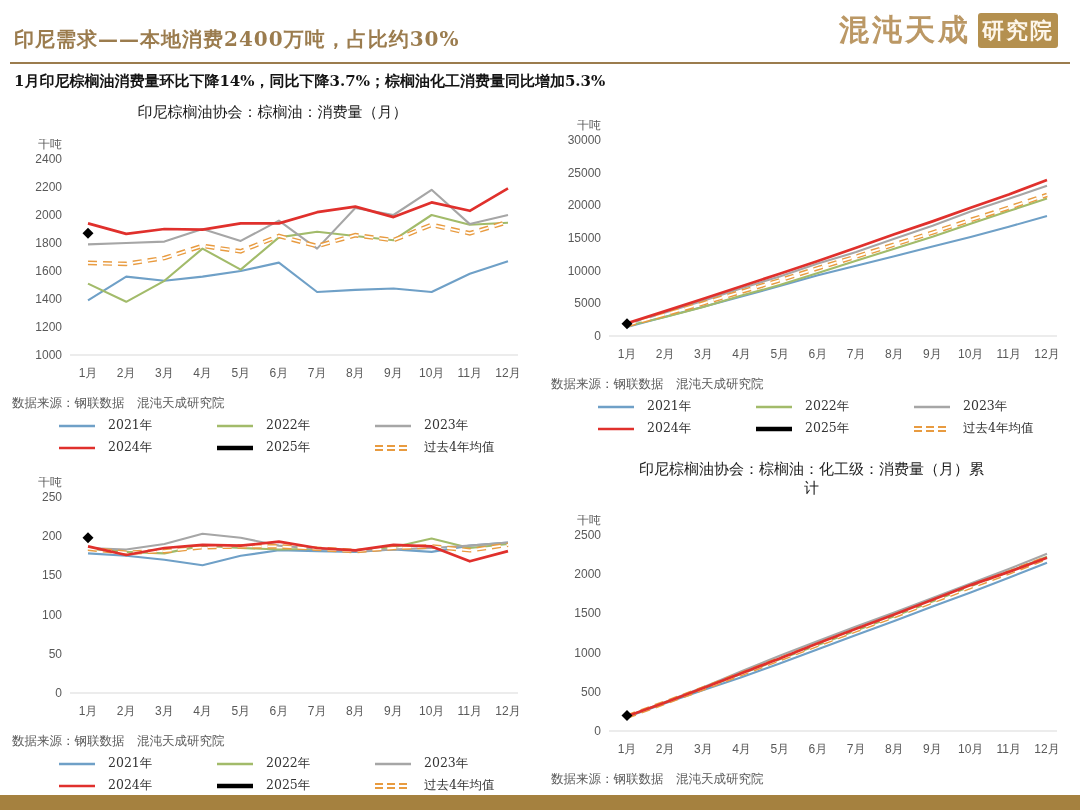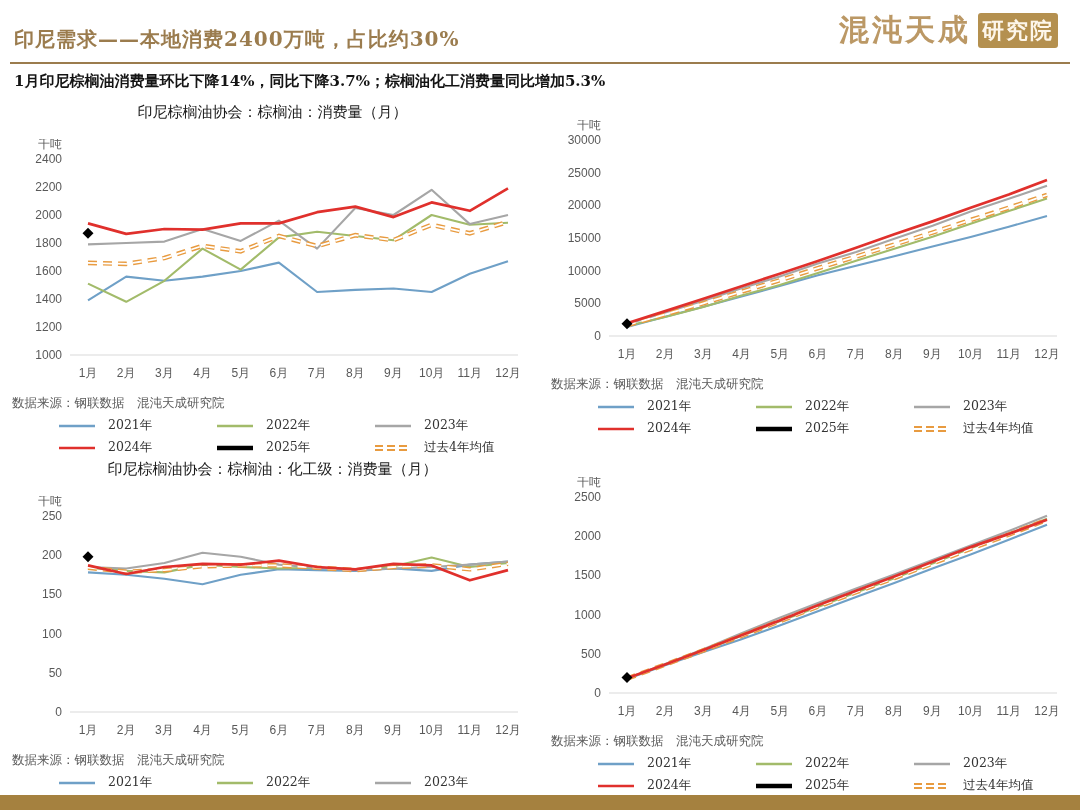"印尼棕榈油协会：棕榈油：化工级：消费量（月）" div.chart-title { html: <div>印尼棕榈油协会：棕榈油：化工级：消费量（月）</div> -> none }
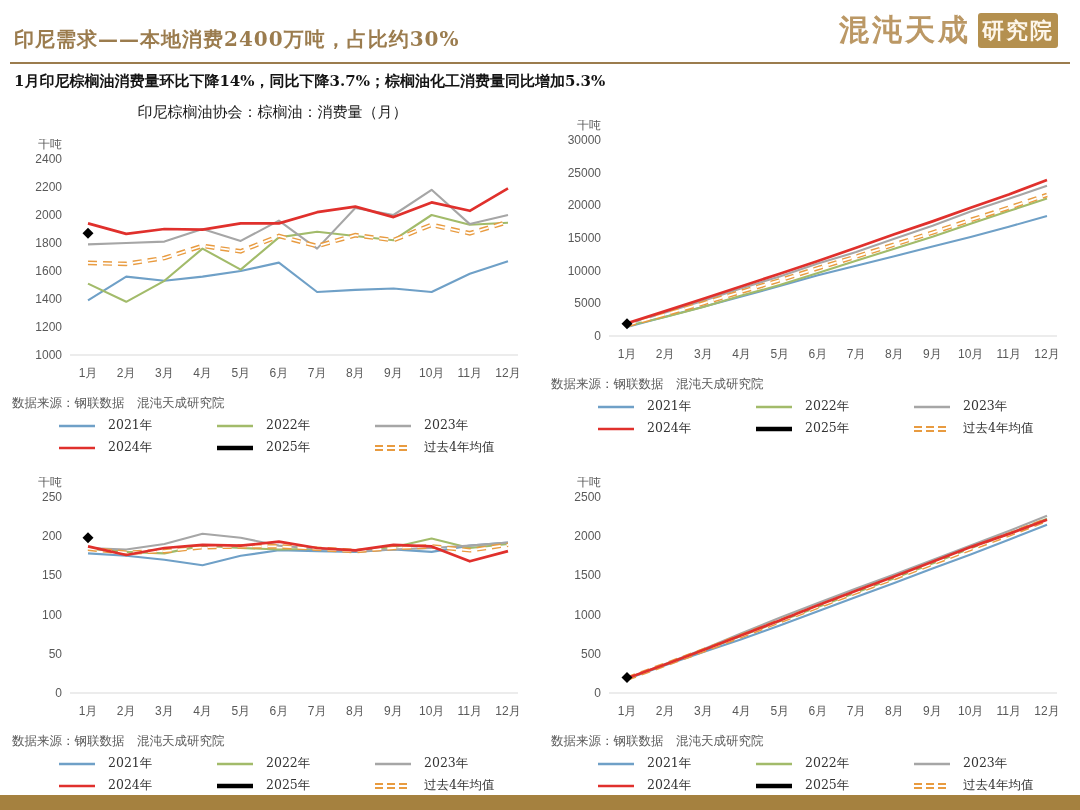"印尼棕榈油协会：棕榈油：化工级：消费量（月）累计" div.chart-title { html: none -> <div>印尼棕榈油协会：棕榈油：化工级：消费量（月）累计</div> }
